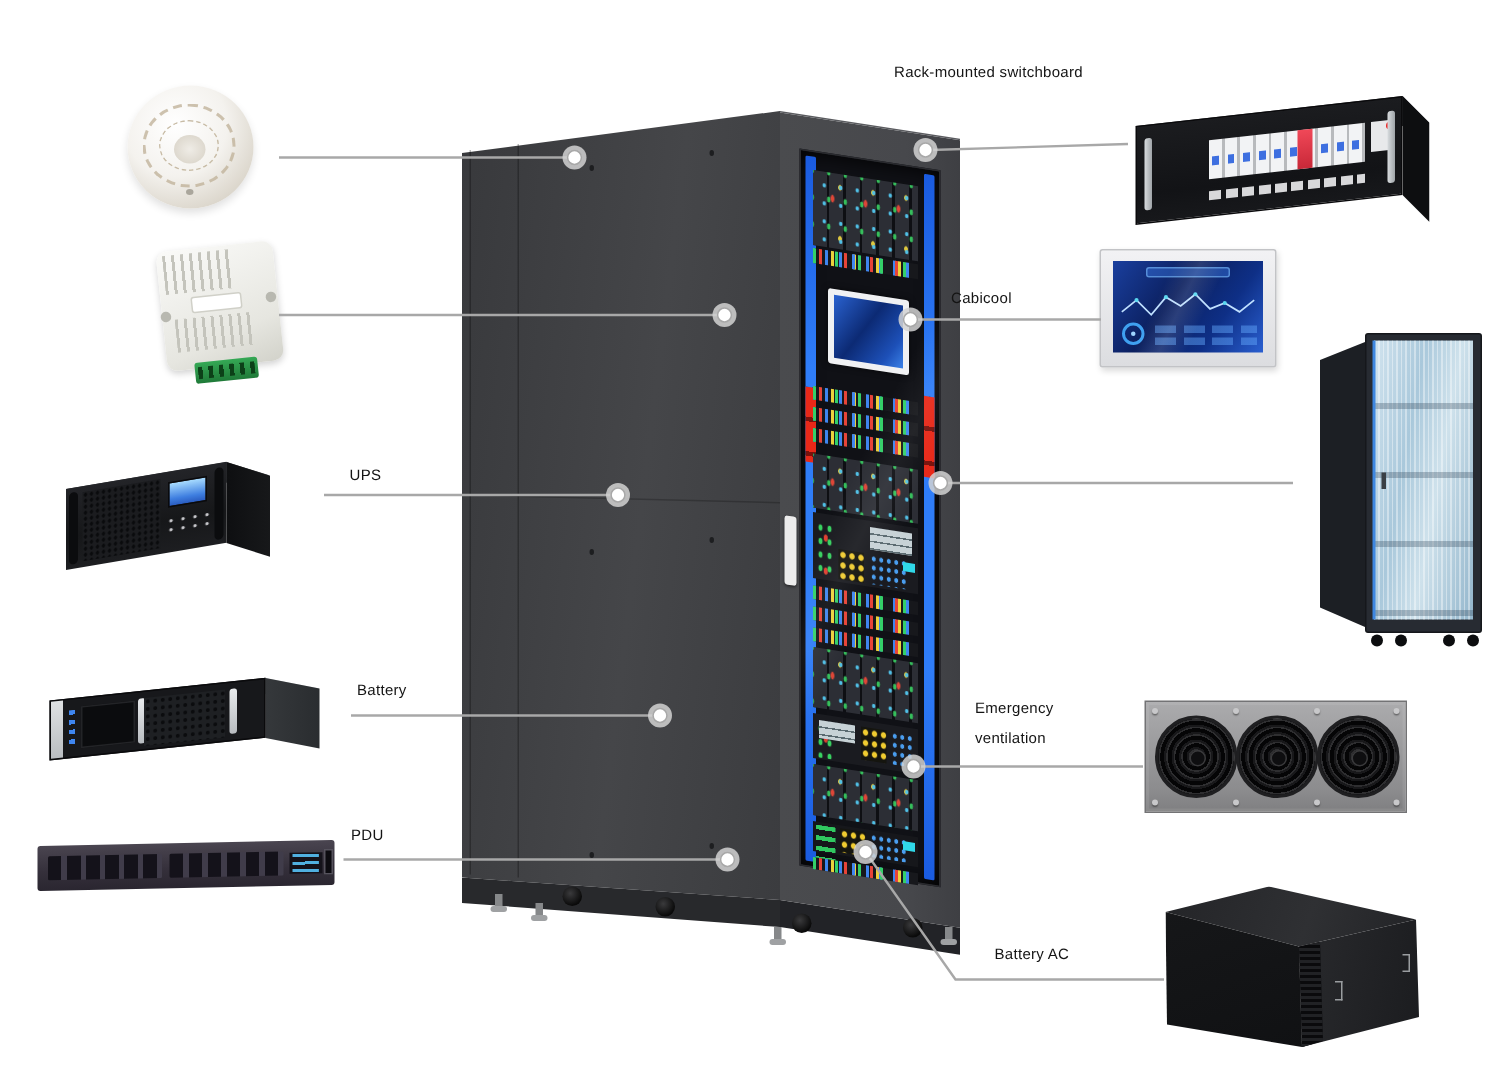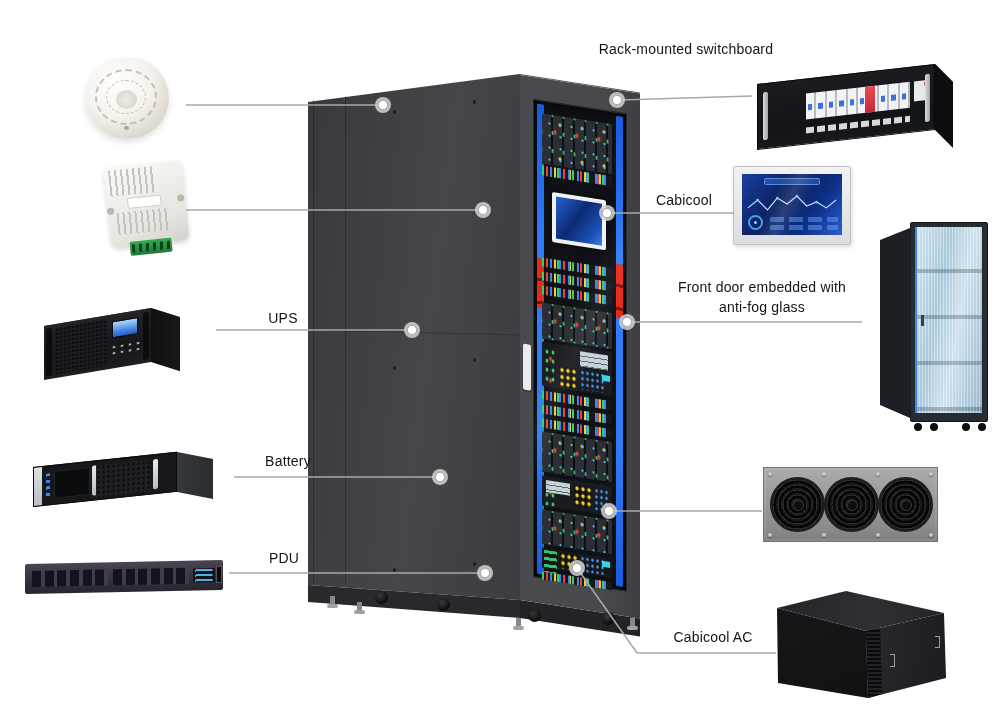"Rack-mounted switchboard" .lbl { font-size: 14px -> 10px; text-align: center -> none }
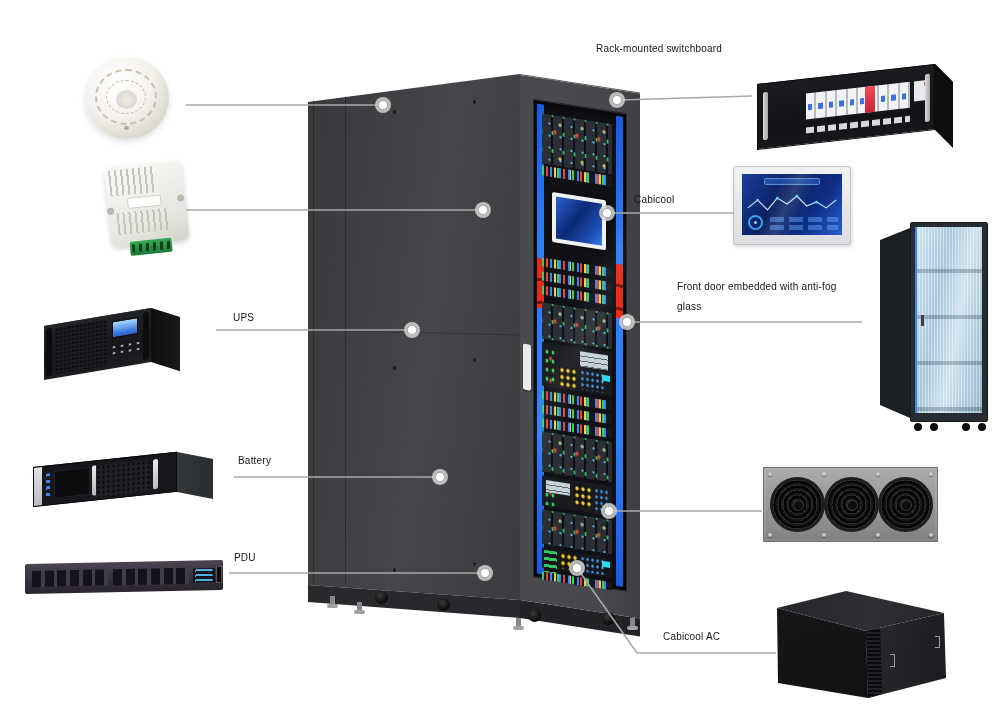"Front door embedded with anti-fog" div.lbl { html: <div>Front door embedded with anti-fog glass</div> -> none }
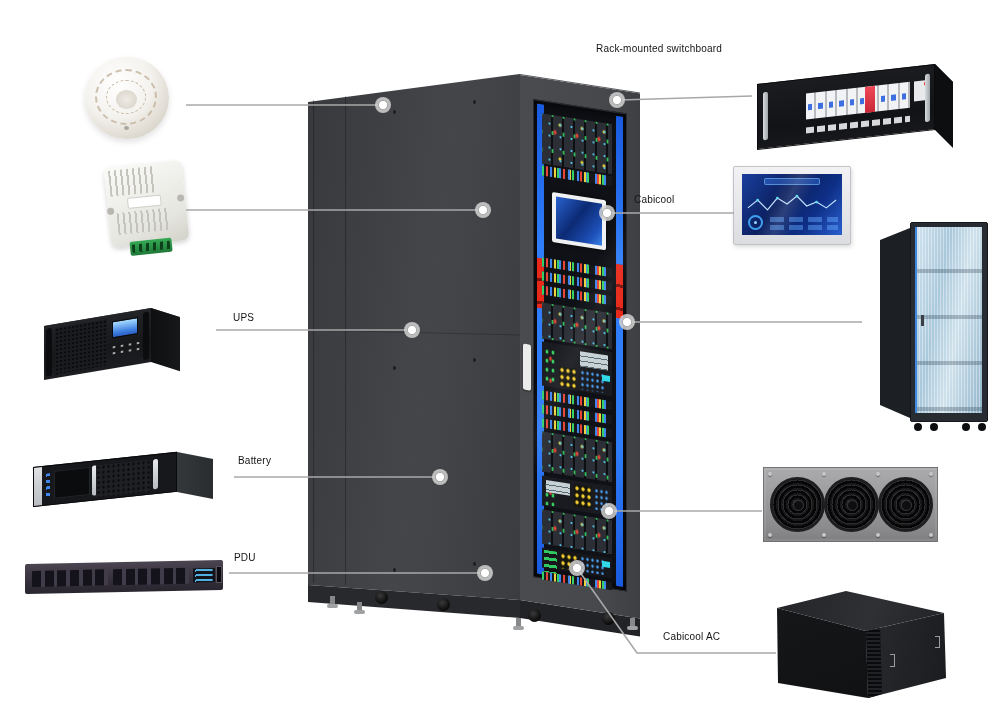"Emergency ventilation" div.lbl { html: none -> <div>Emergency ventilation</div> }
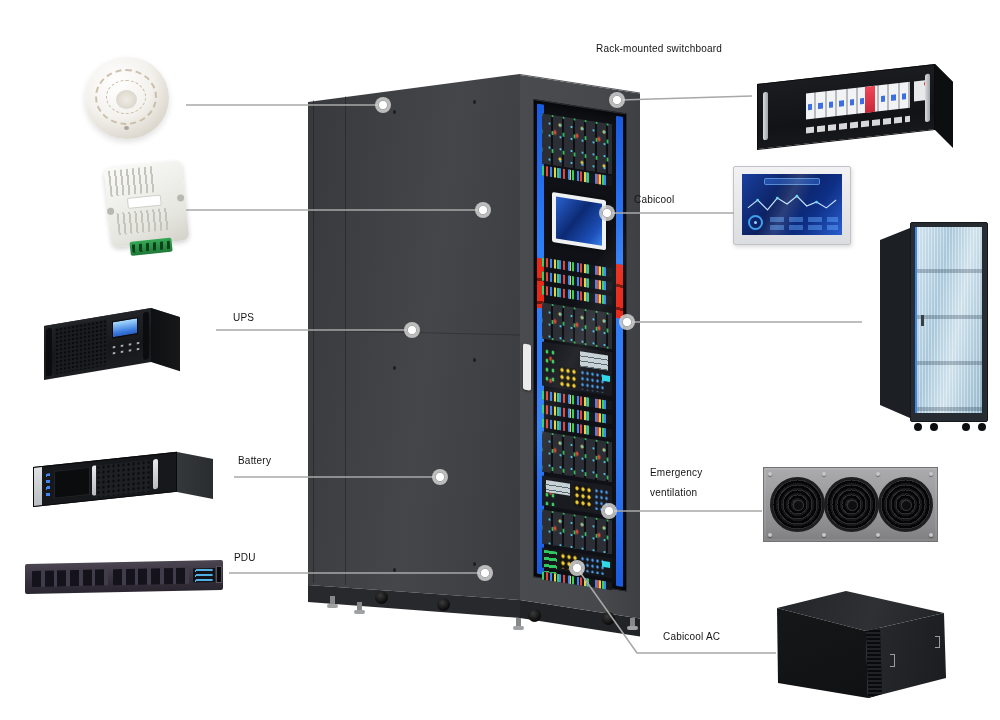"Cabicool AC" div.lbl { text: Cabicool -> Battery }
